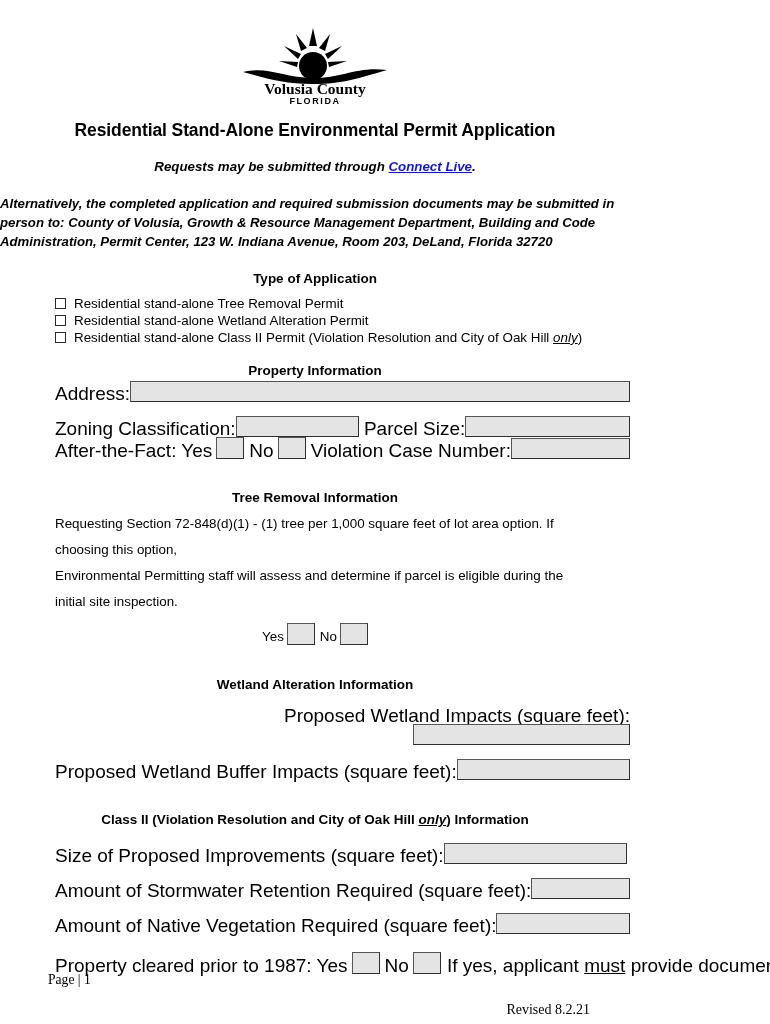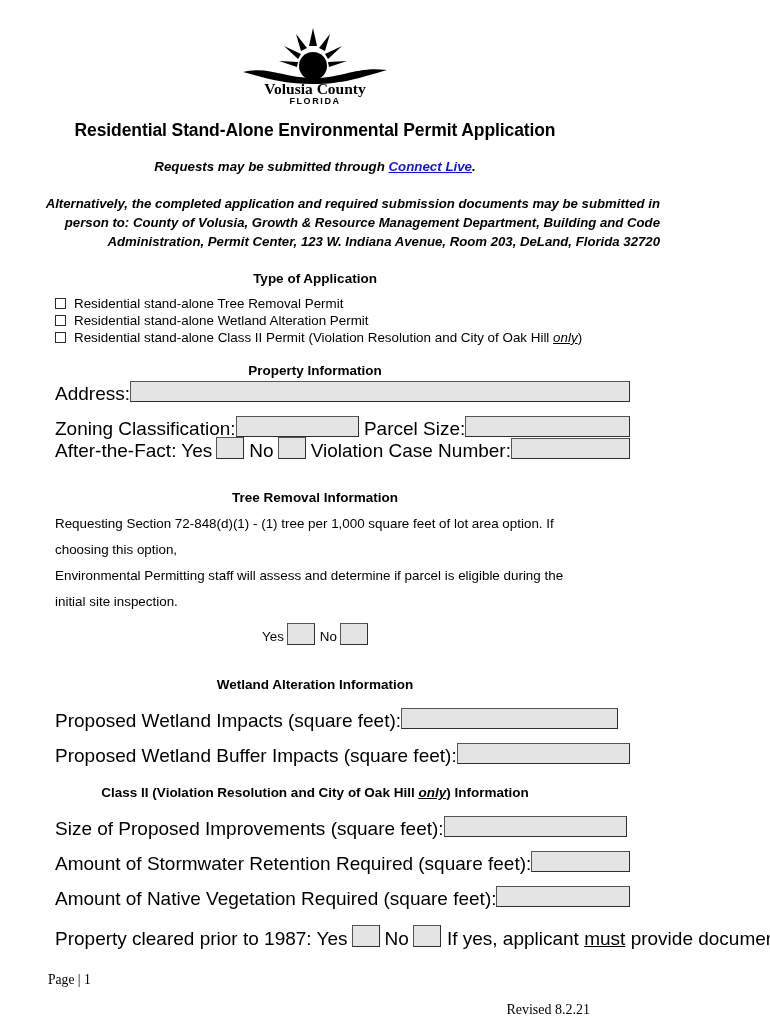"Alternatively, the completed application" .alt-para { text-align: right -> left }
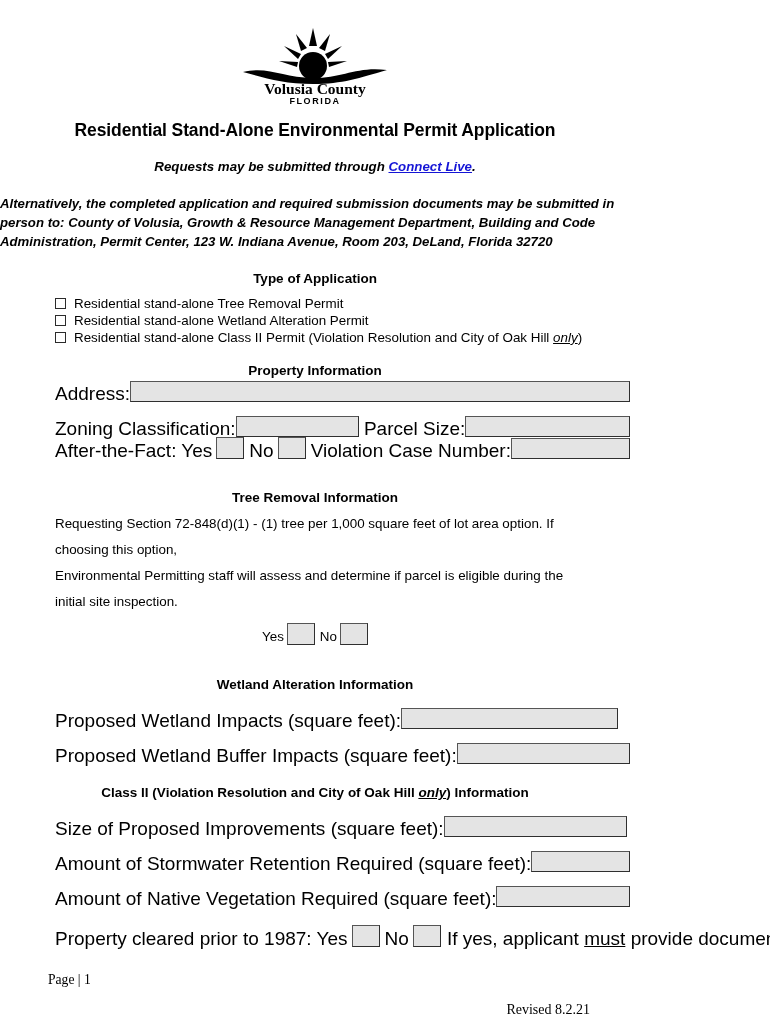"Proposed Wetland Impacts (square feet):" div.form-row { flex-direction: none -> column }
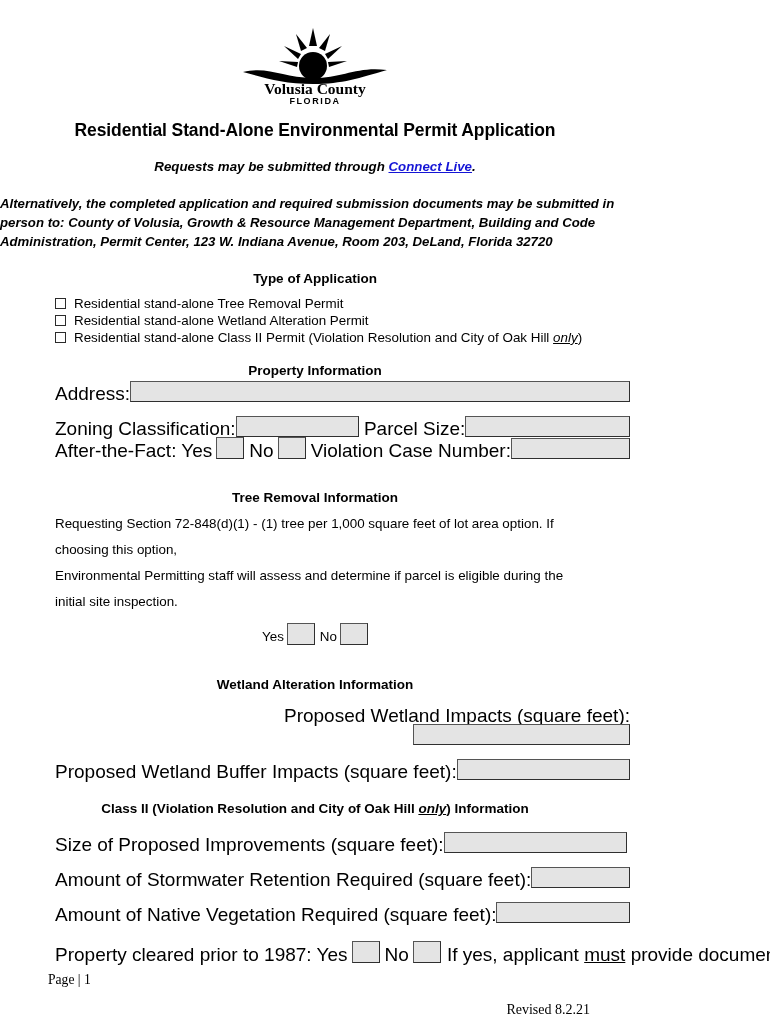"Class II (Violation Resolution and" div { margin-top: 21px -> 32px }
